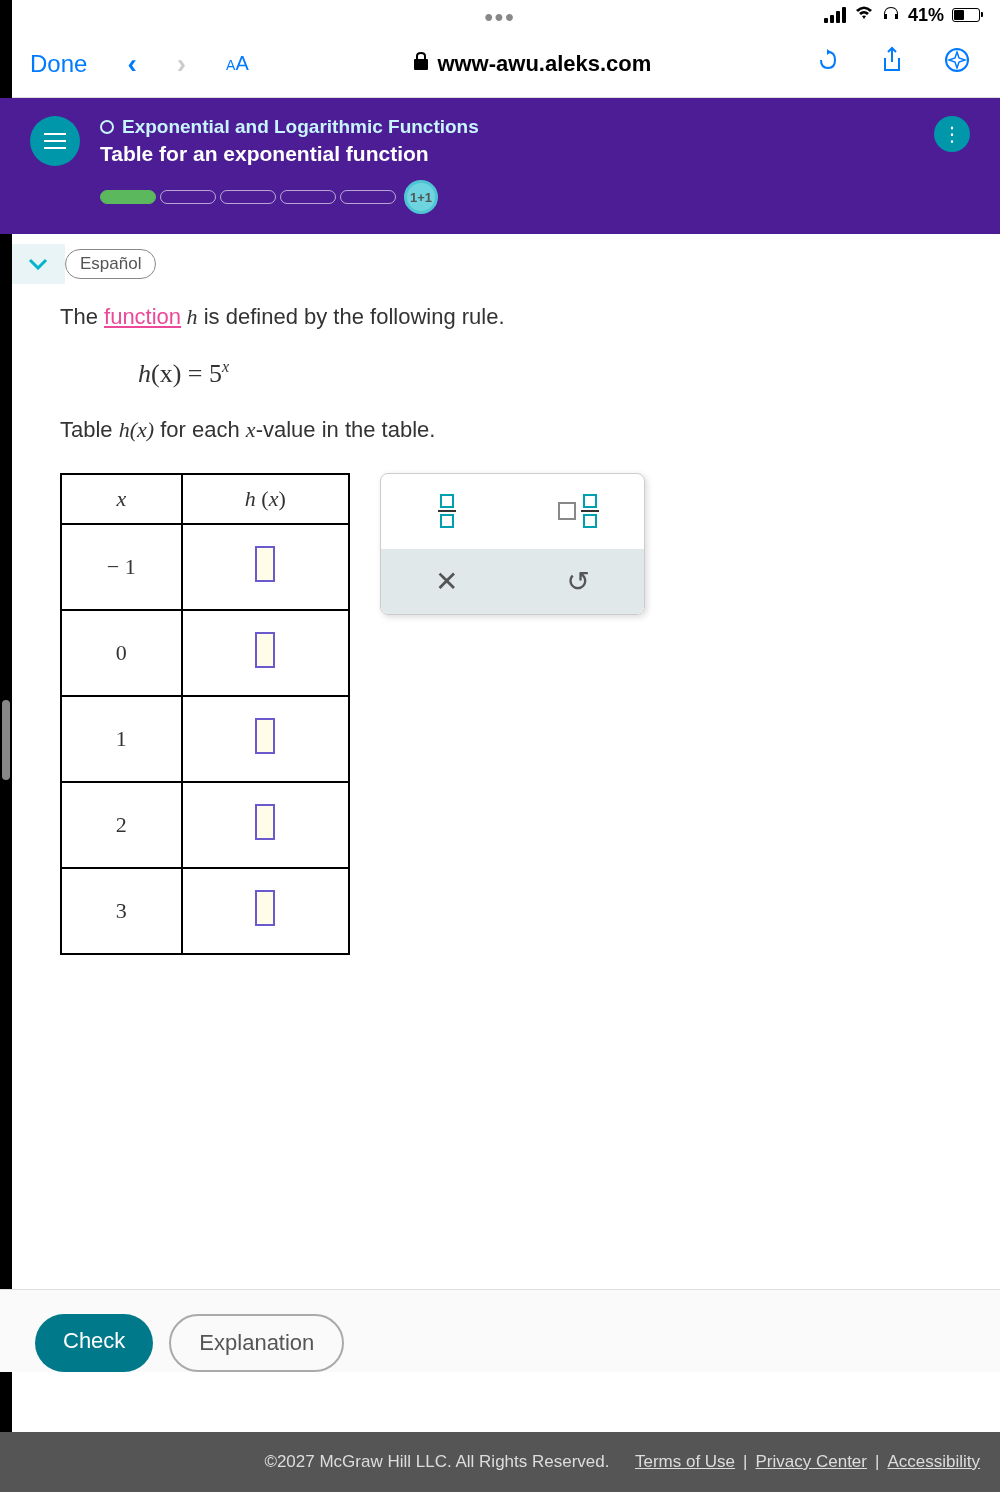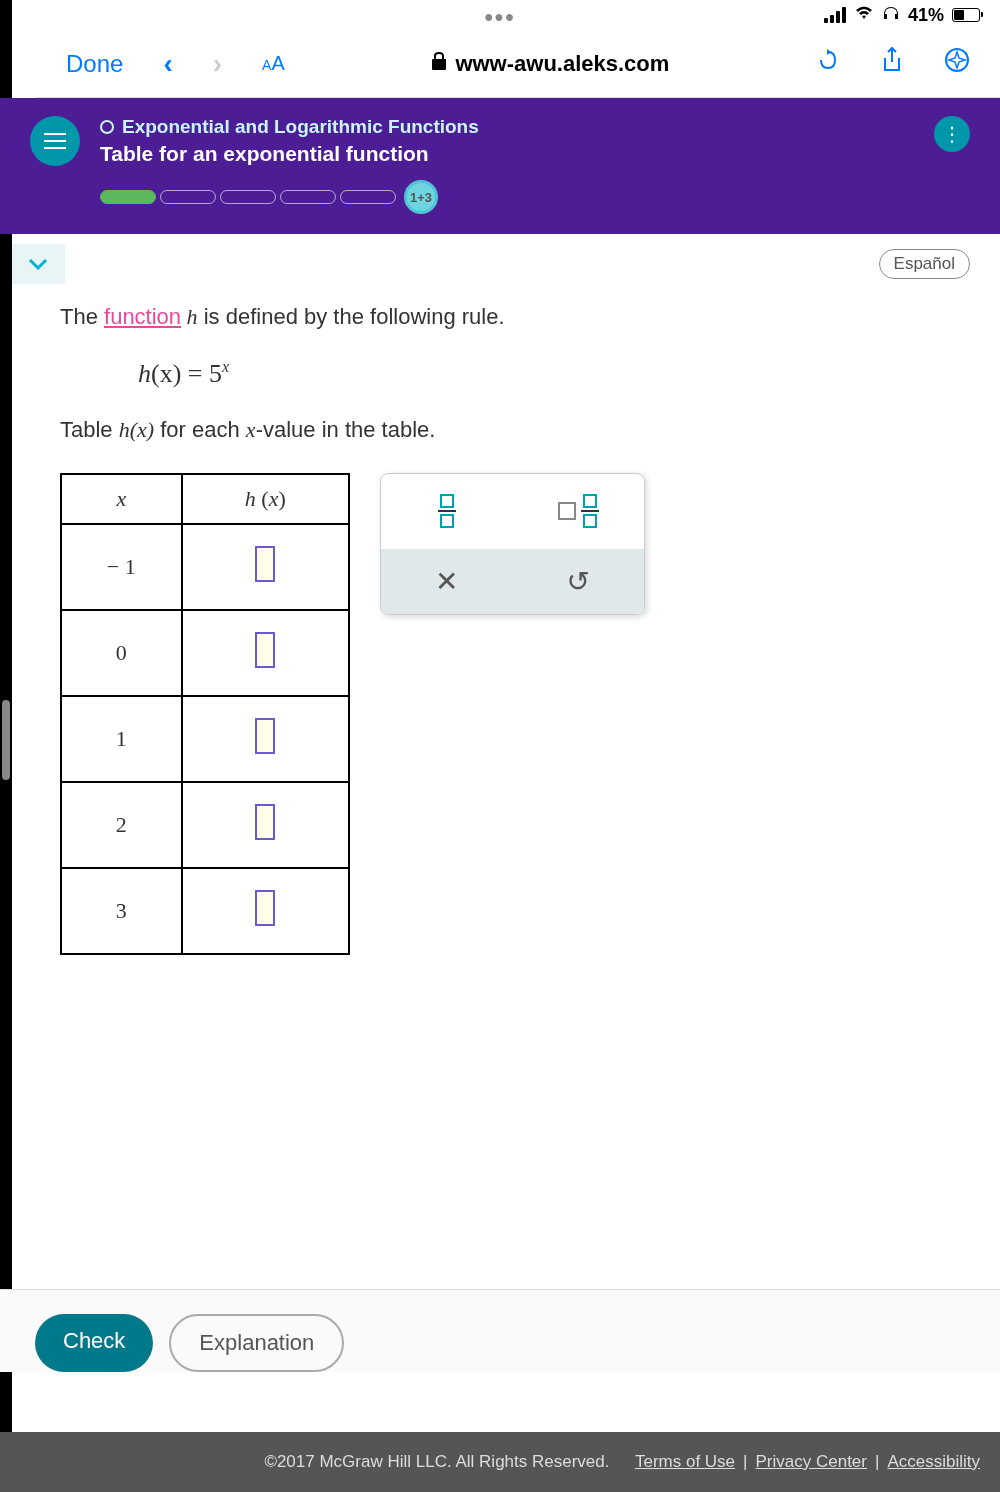"Done" .safari-bar { margin-left: 36px -> none }
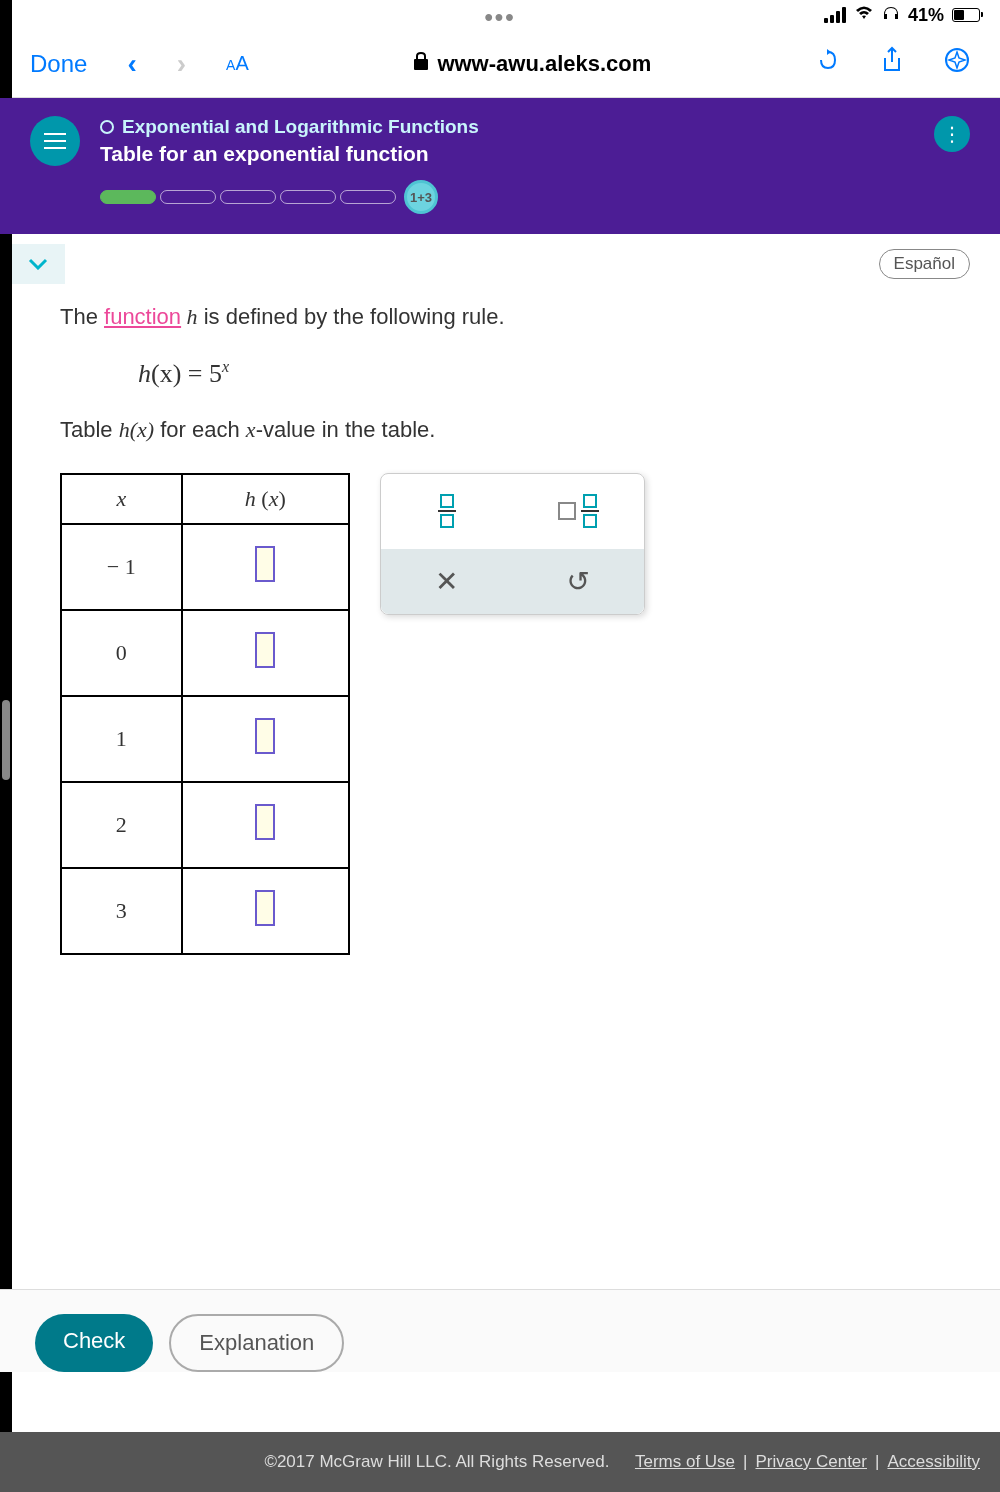"1+3" div.progress-badge { text: 1+3 -> 1+1 }
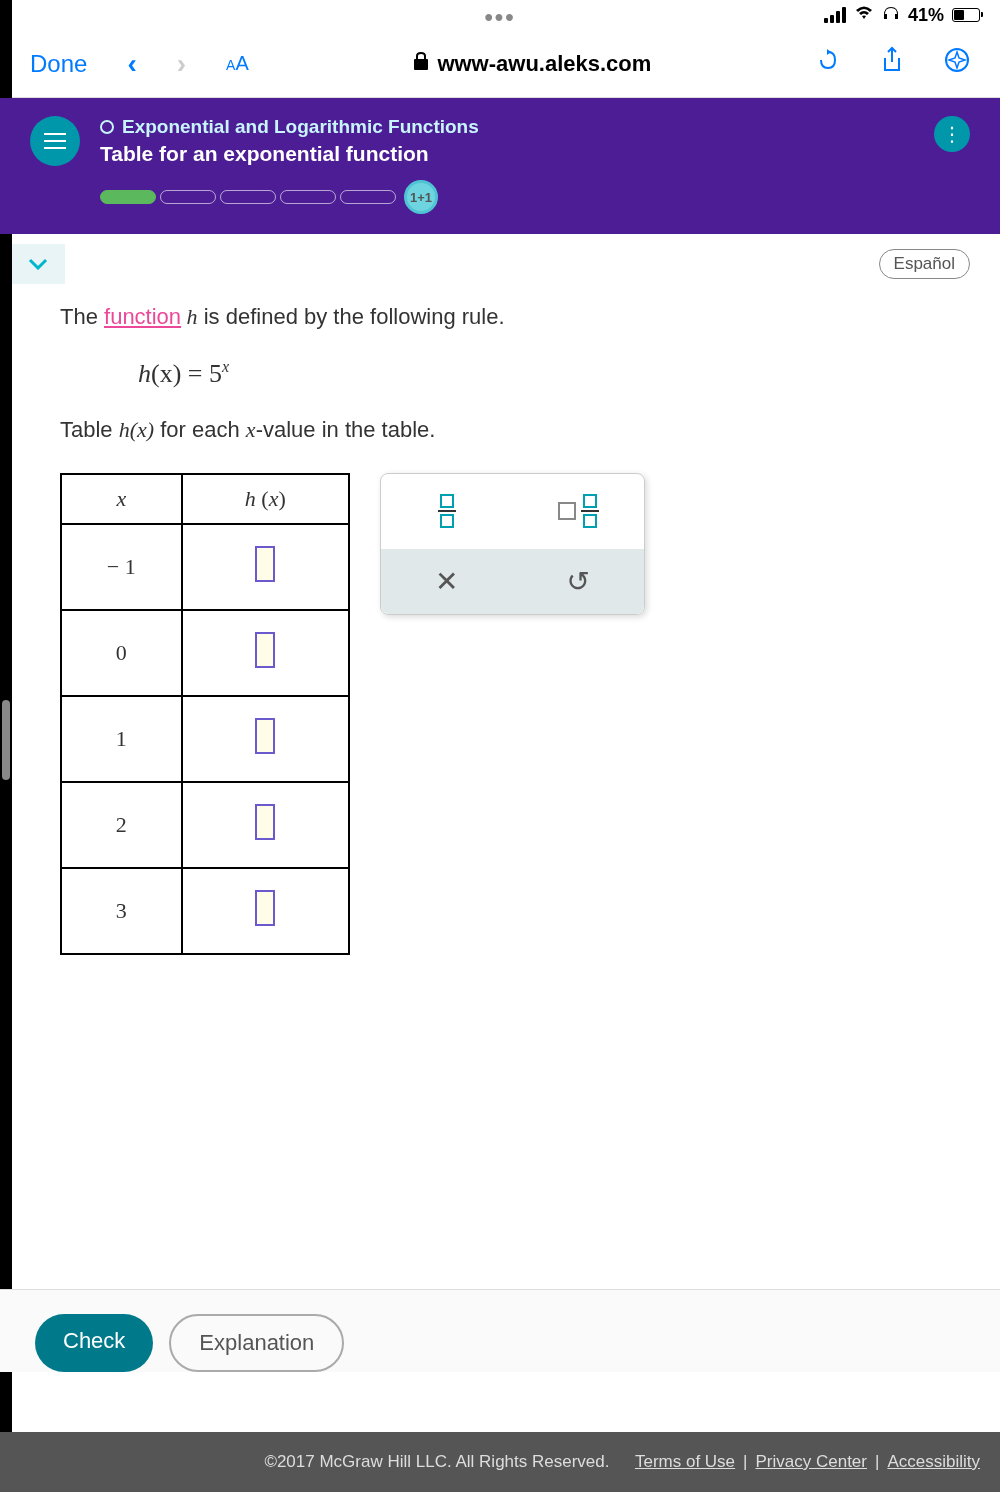"Español" .sub-header { justify-content: space-between -> flex-start }
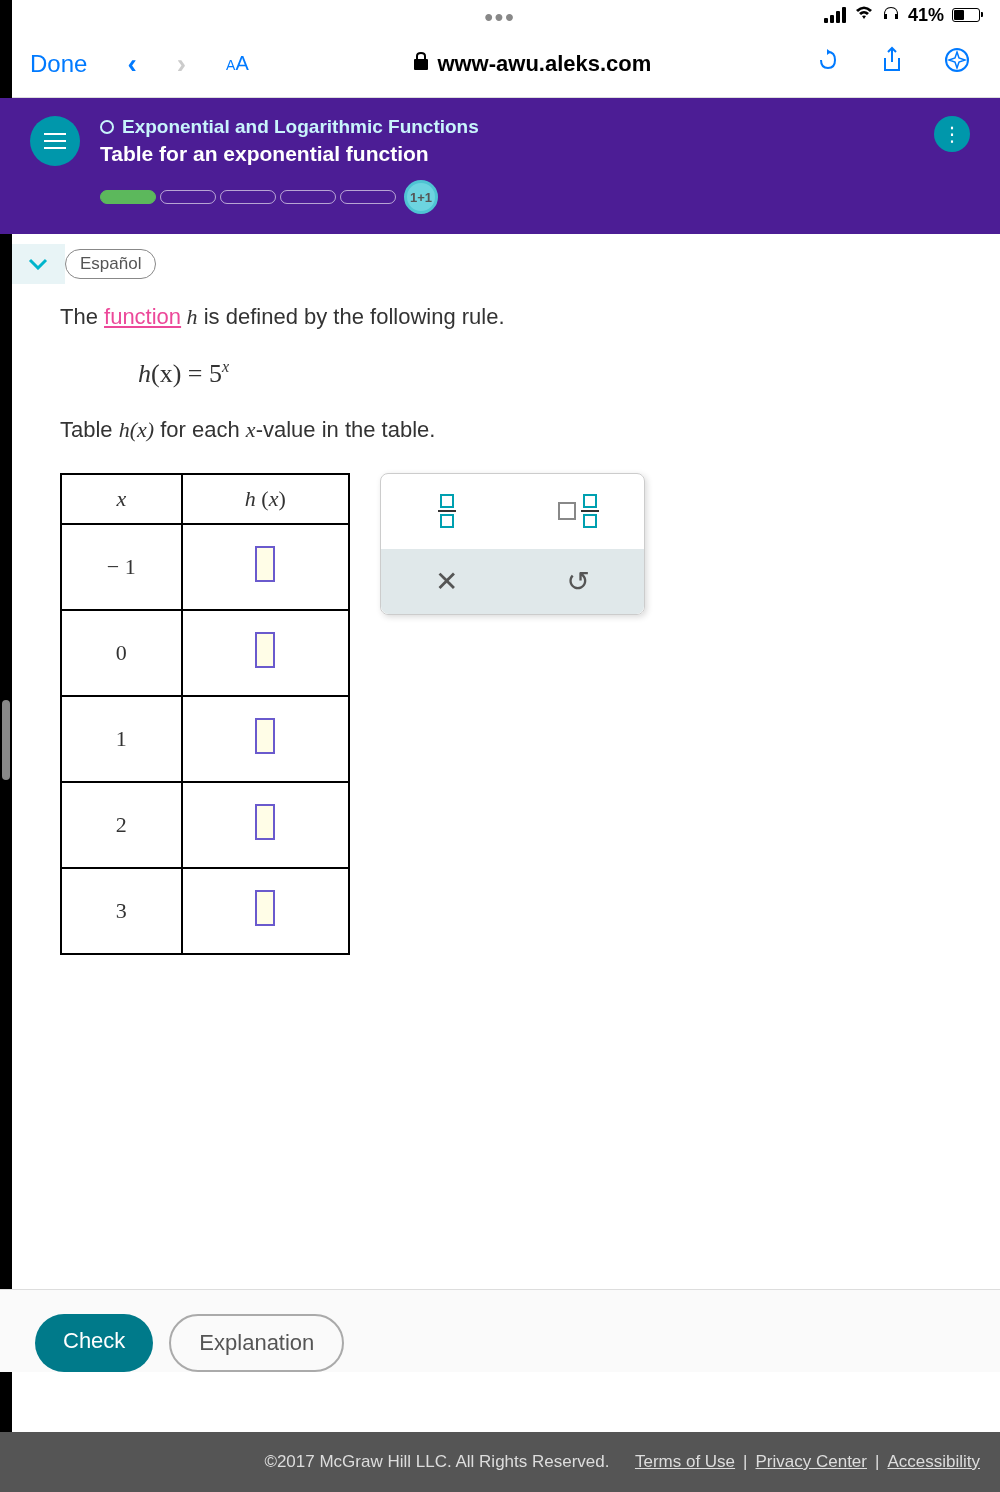"©2017 McGraw Hill LLC. All" span { text: 2017 -> 2027 }
